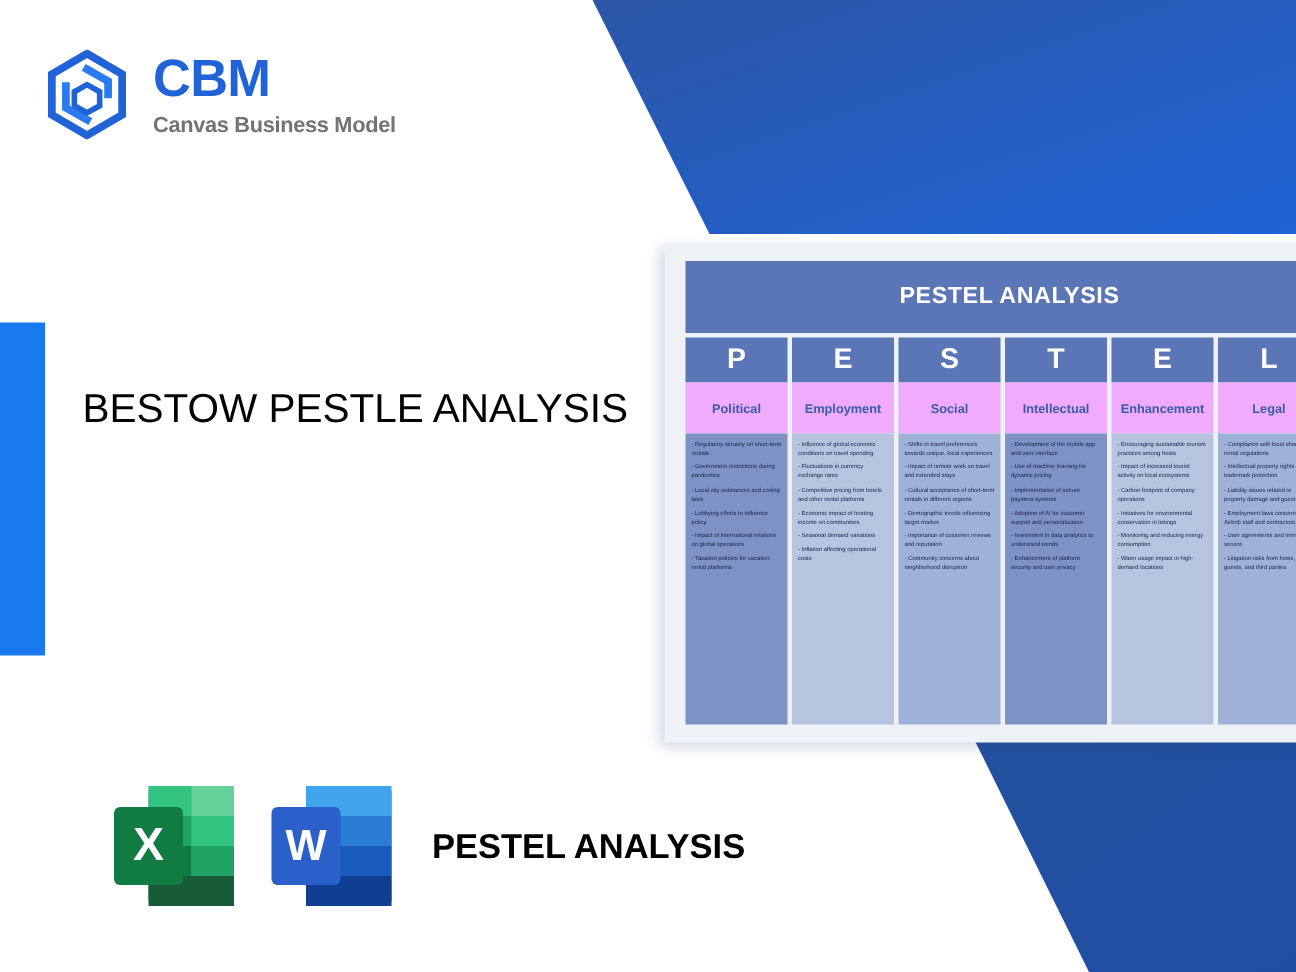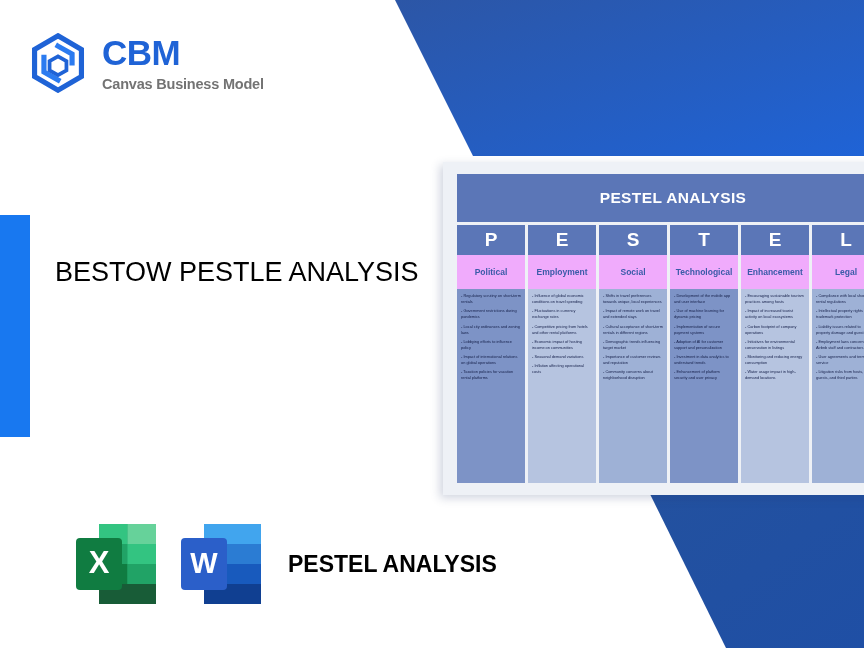"Technological" div.col-name { text: Technological -> Intellectual }
